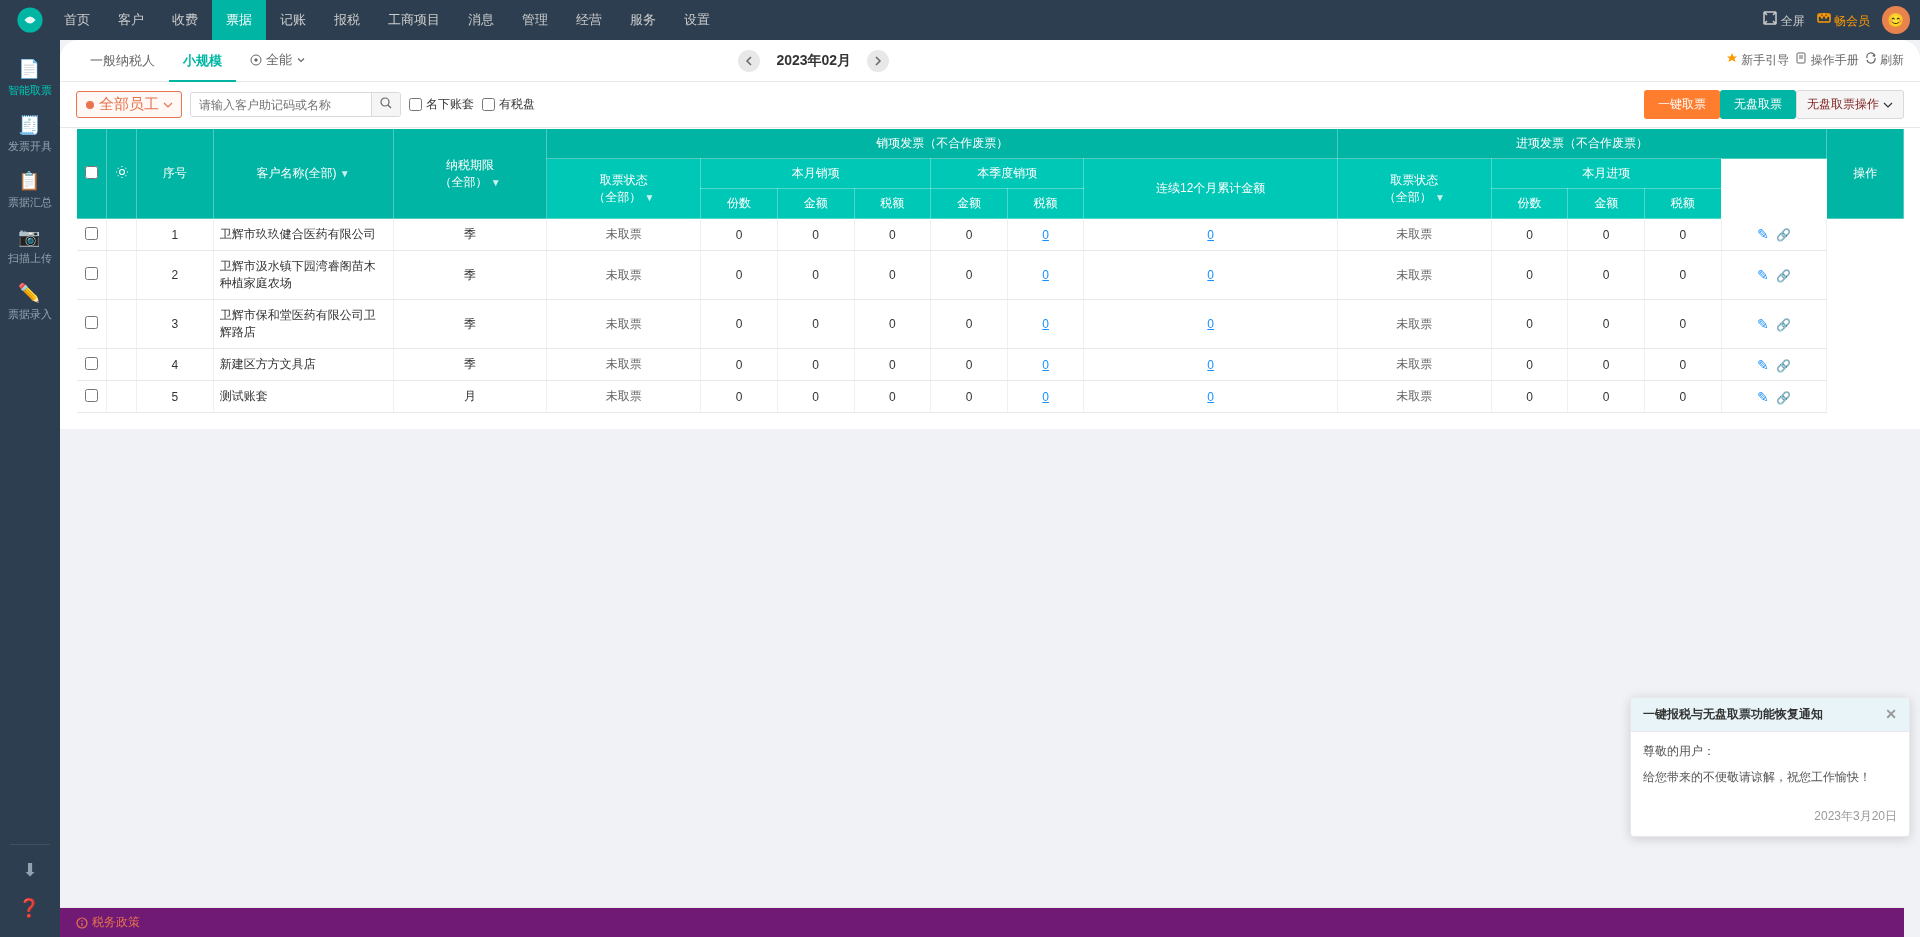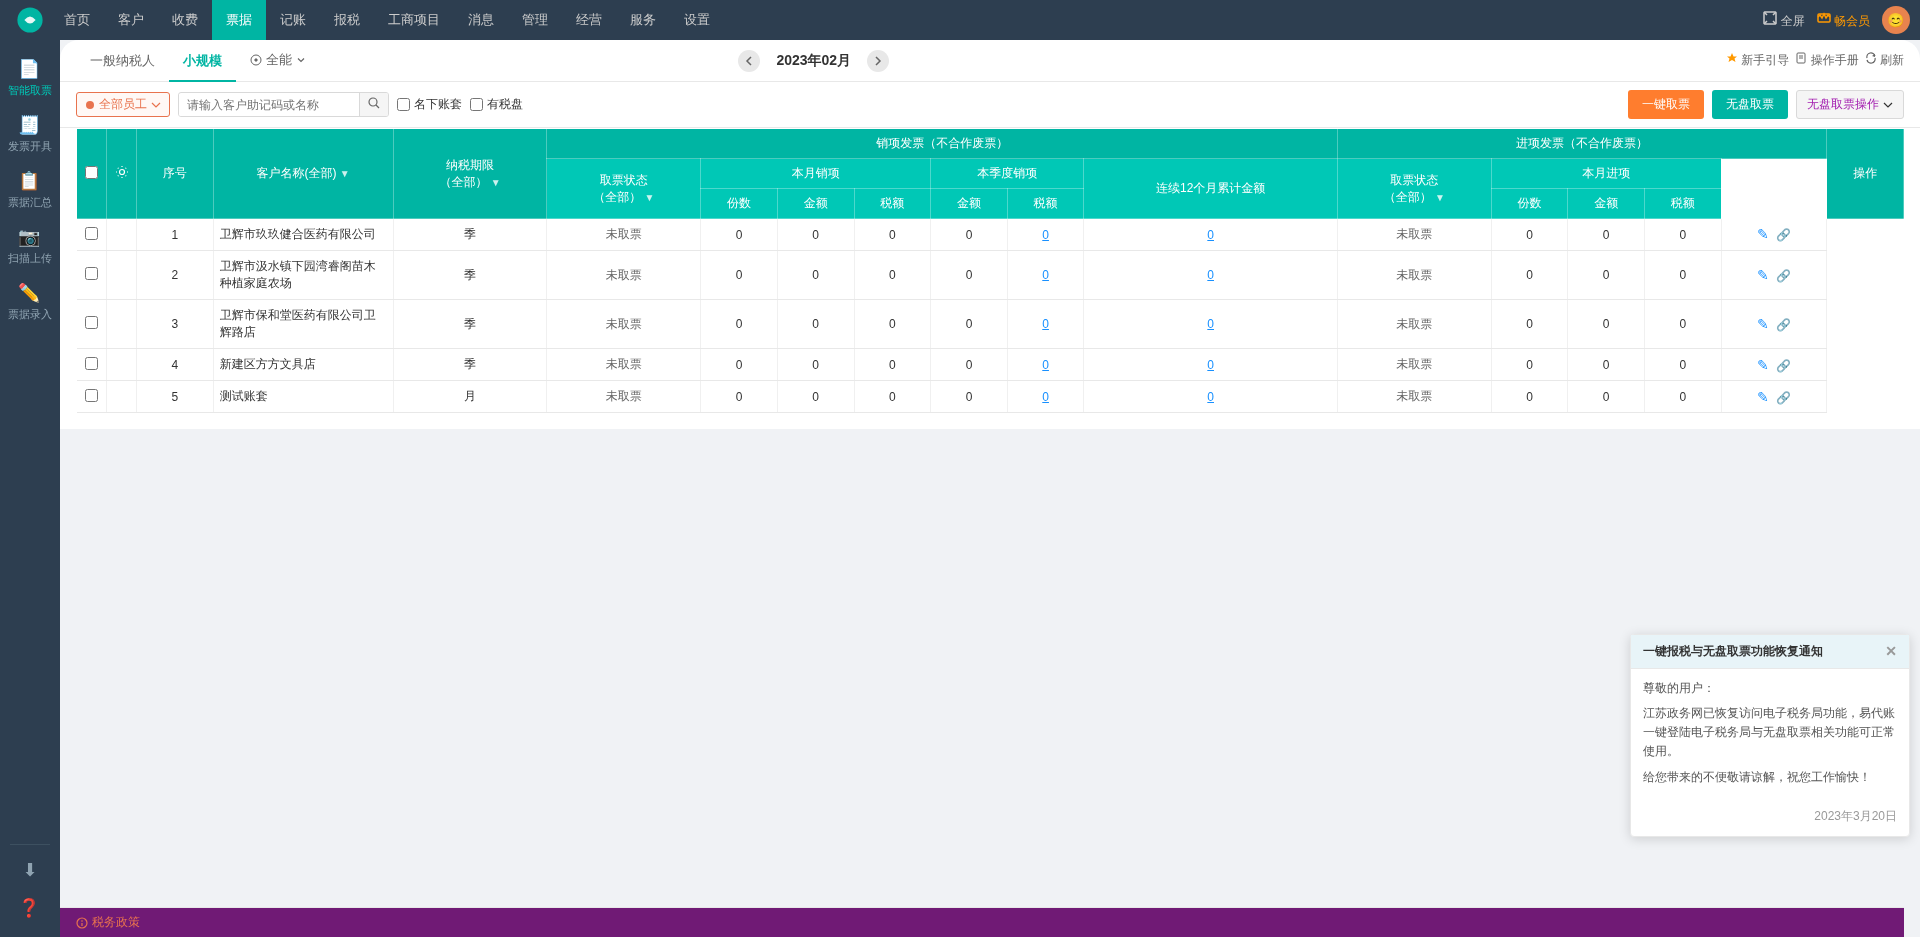"全部员工" .employee-select { font-size: 12px -> 15px }
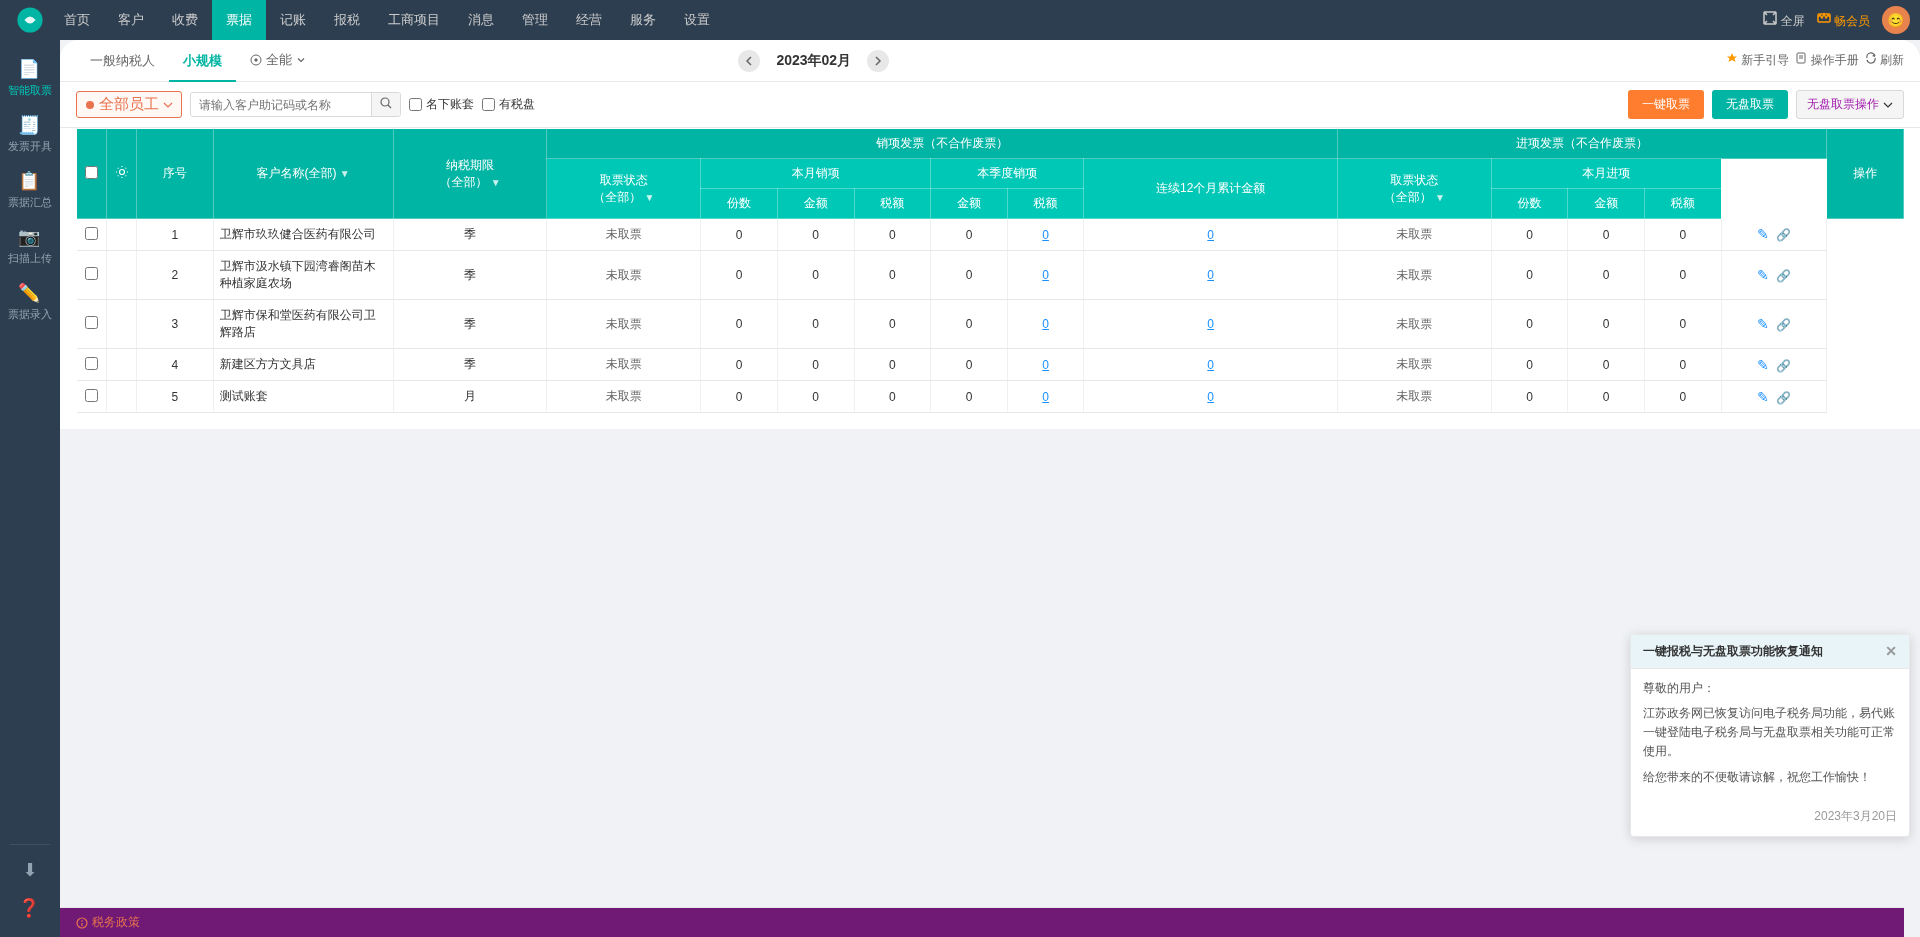"一键取票" .toolbar-right { gap: 8px -> 0 }
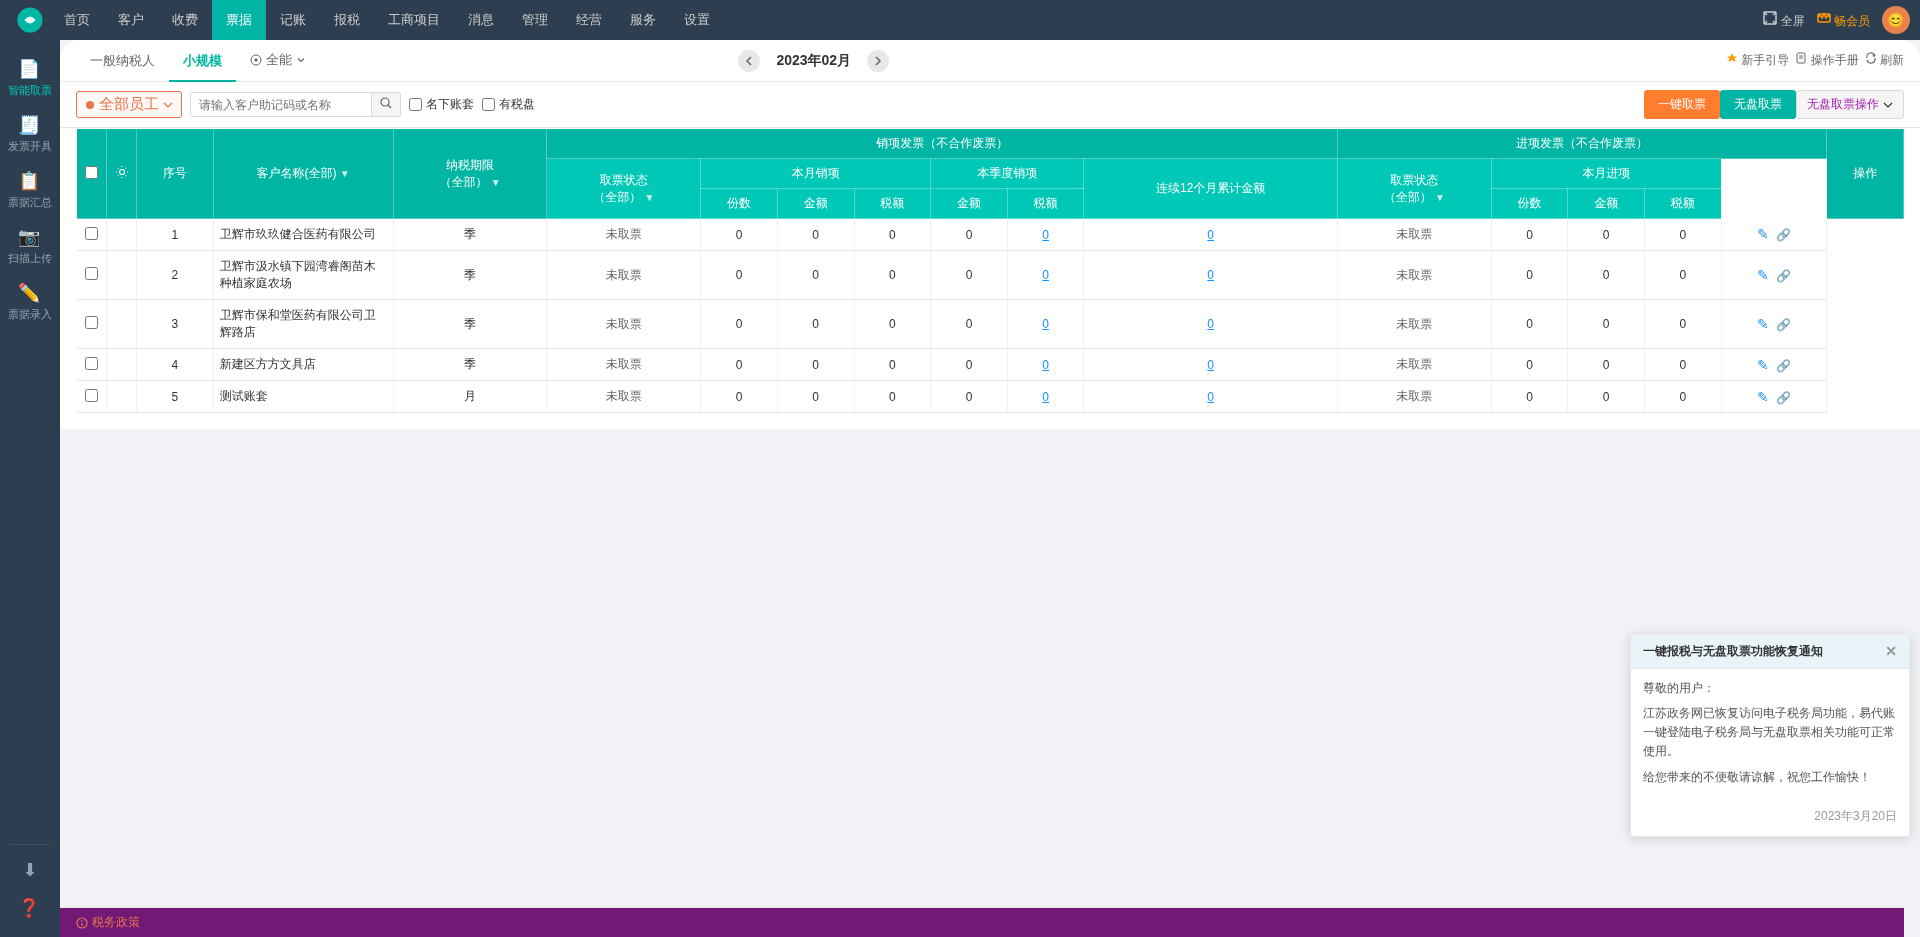"无盘取票操作" .btn-dropdown { color: #a21caf -> #7f1d1d }
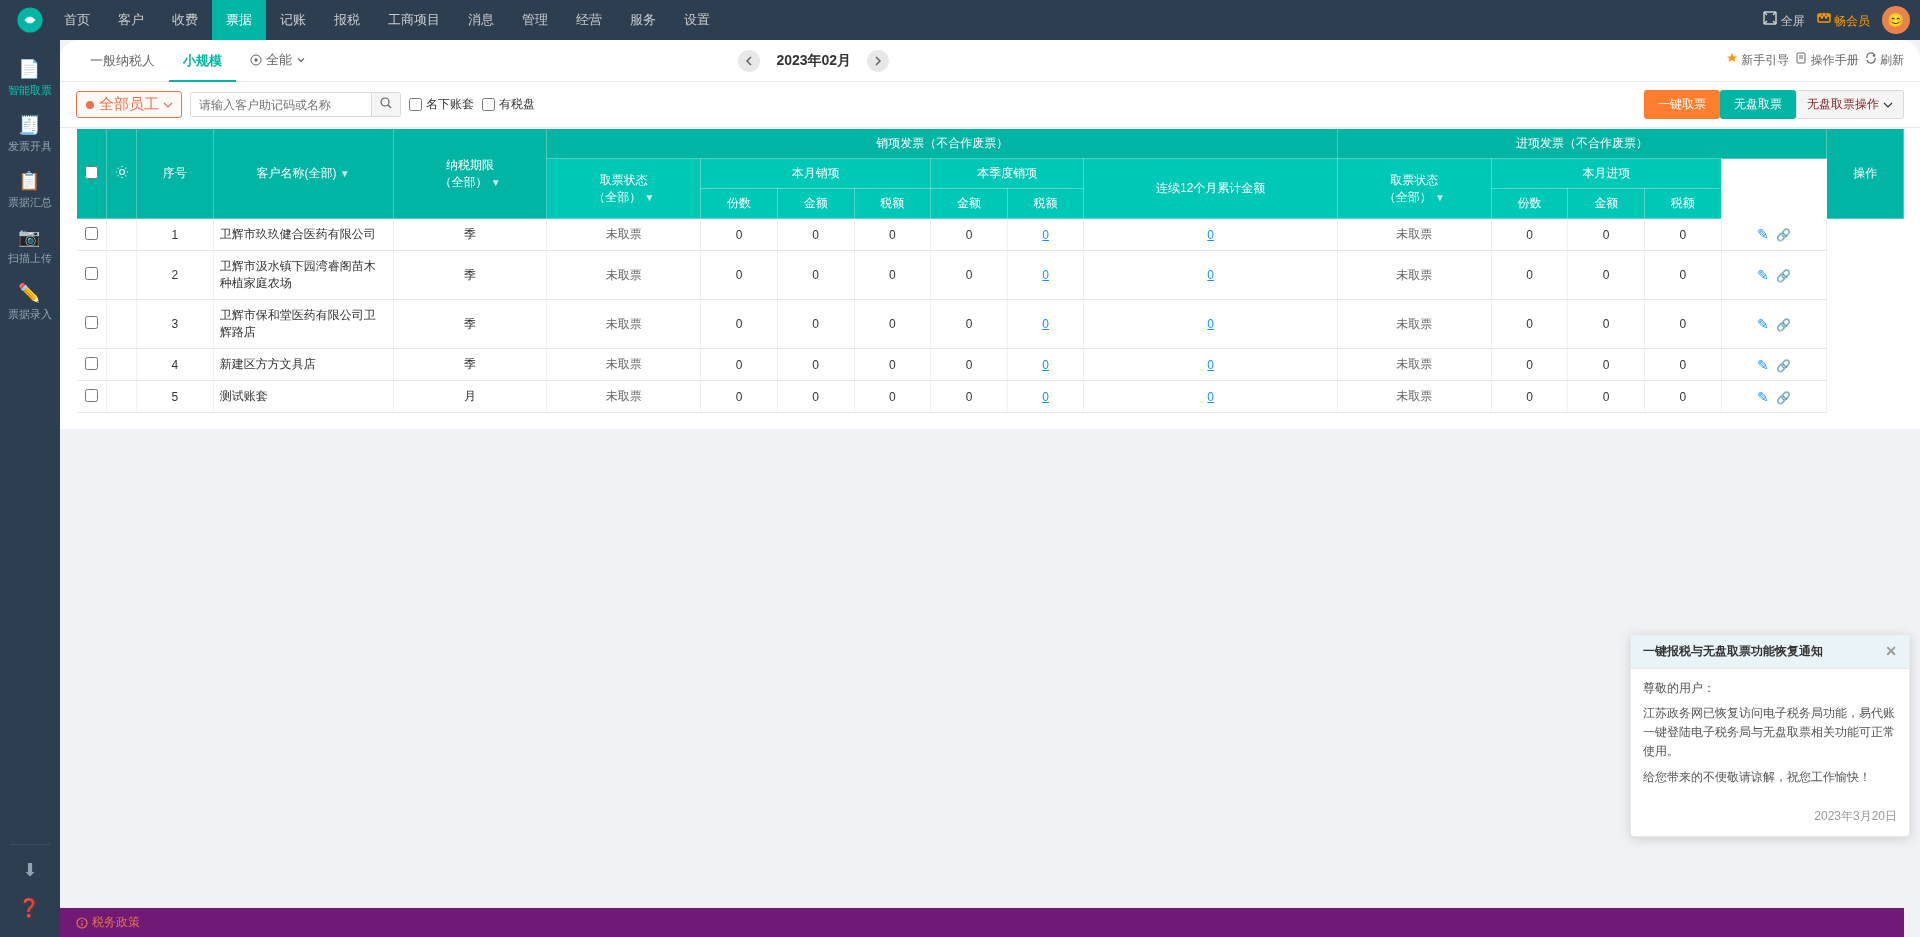"江苏政务网已恢复访问电子税务局功能，易代账一键登陆电子税务局与无盘取票相关功能可" p { html: <p>江苏政务网已恢复访问电子税务局功能，易代账一键登陆电子税务局与无盘取票相关功能可正常使用。</p> -> none }
